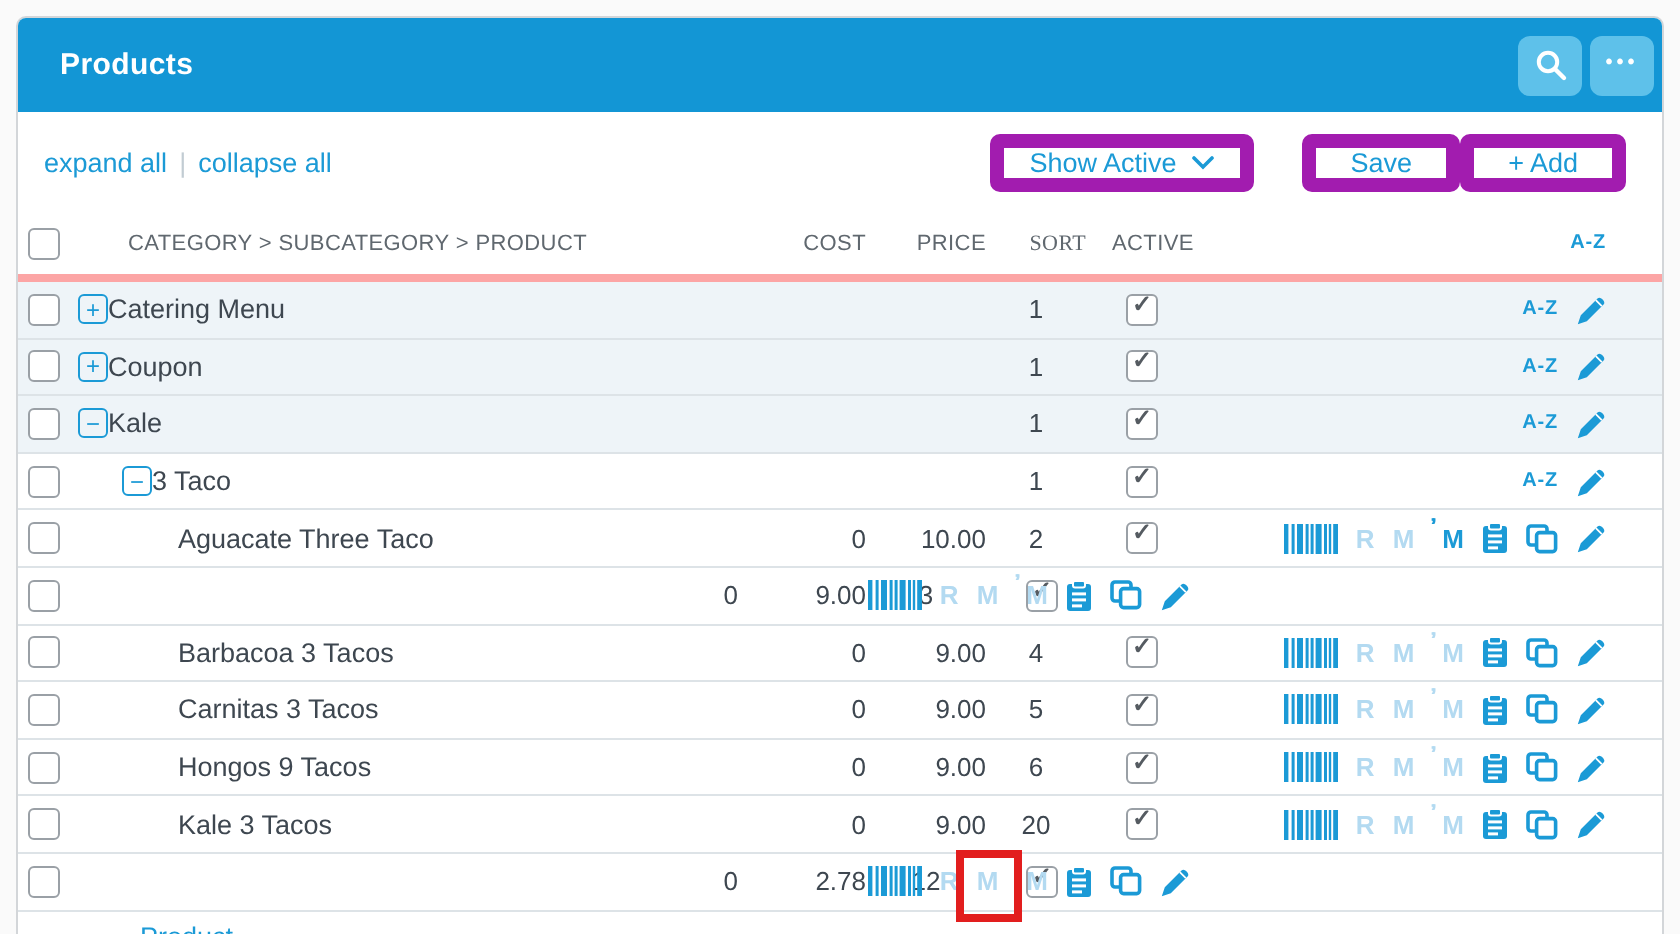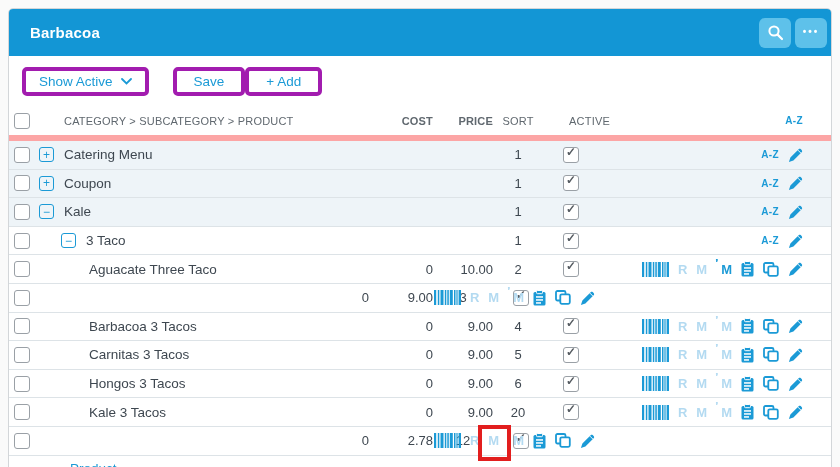"Barbacoa" div.card-title { text: Barbacoa -> Products }
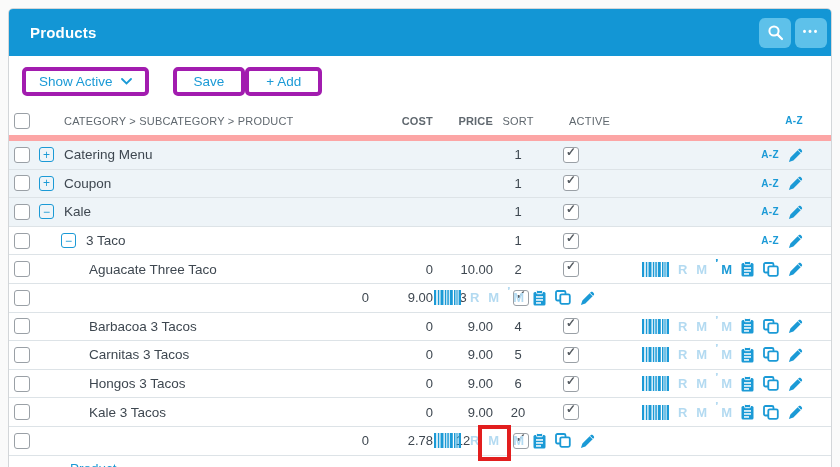"expand all | collapse all" div.links { html: none -> <div> <a>expand all</a><span>|</span><a>collapse all</a> </div> }
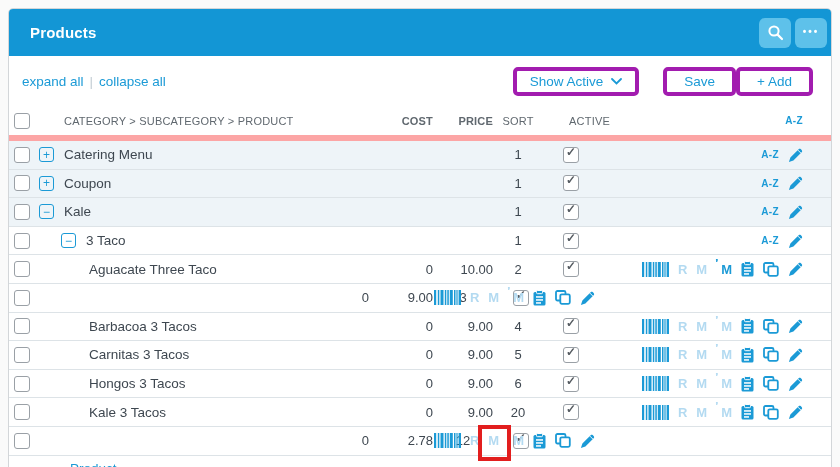"Show Active" .btn { border: 4px solid #a21caf -> 7px solid #a21caf }
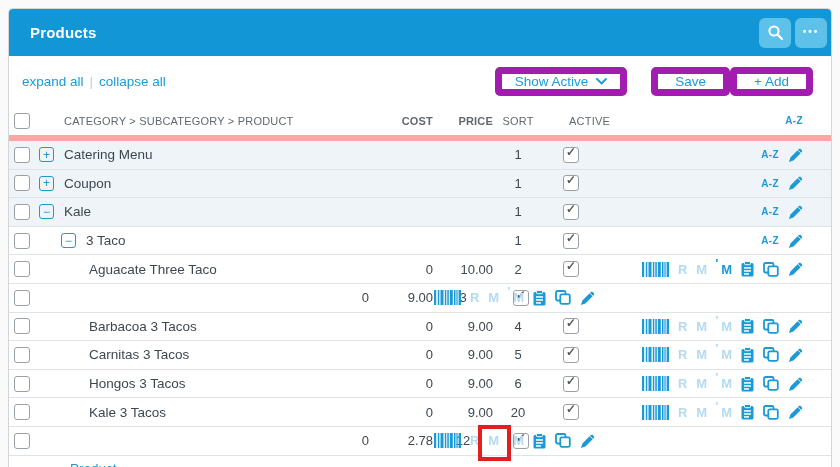"CATEGORY > SUBCATEGORY > PRODUCT" .thead { border-bottom: 6px solid #fca5a5 -> 4px solid #fca5a5 }
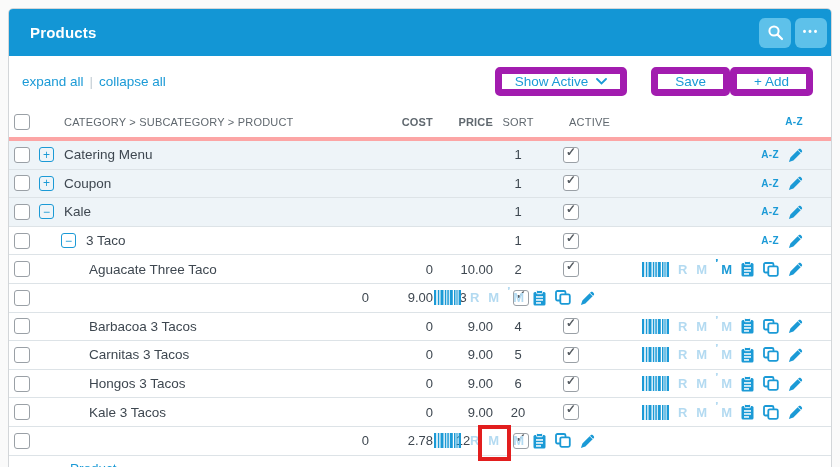"COST" .th-right { font-weight: bold -> none }
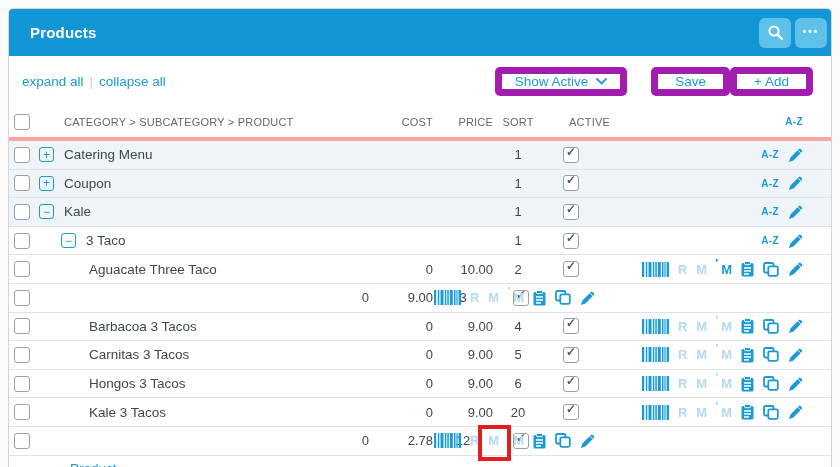"SORT" .th-center { font-family: none -> Liberation Serif, serif; text-align: center -> right }
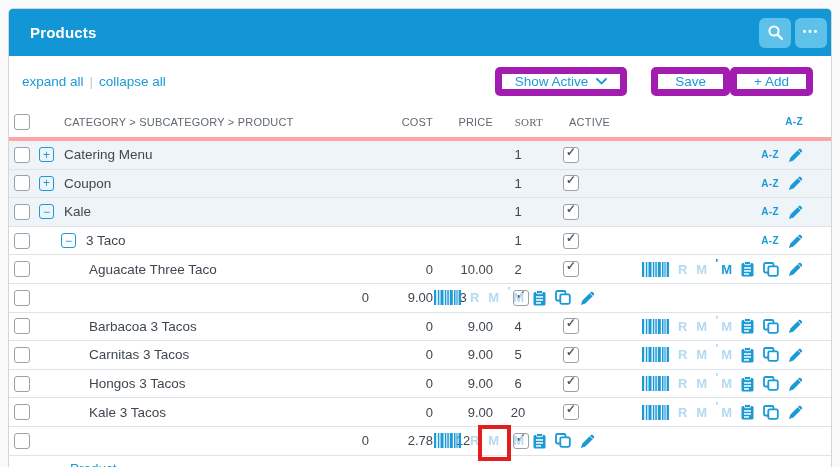"ACTIVE" .th-active { text-align: center -> none }
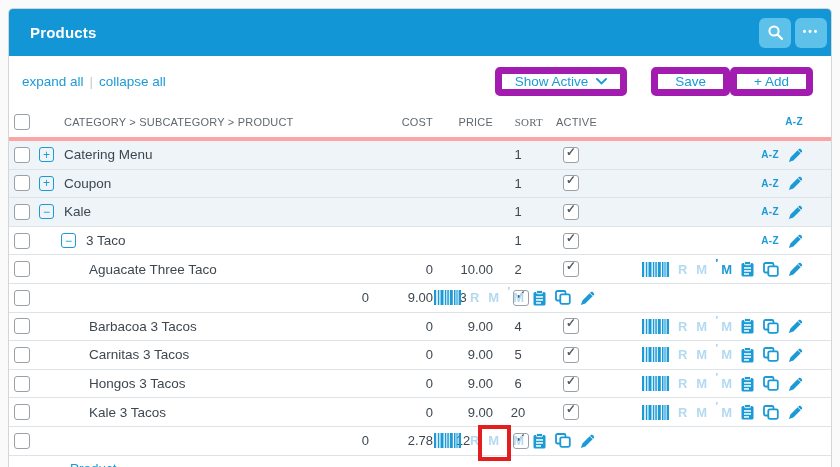"Catering Menu" .nm { margin-left: 10px -> none }
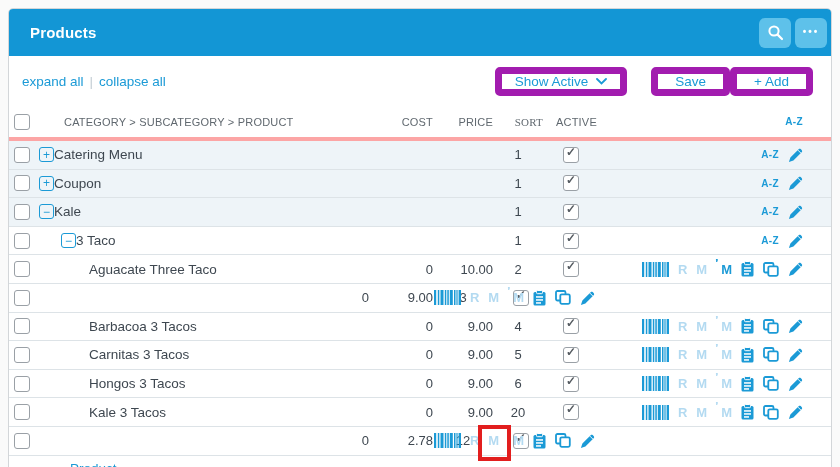"Hongos 3 Tacos" span.nm { text: 3 -> 9 }
